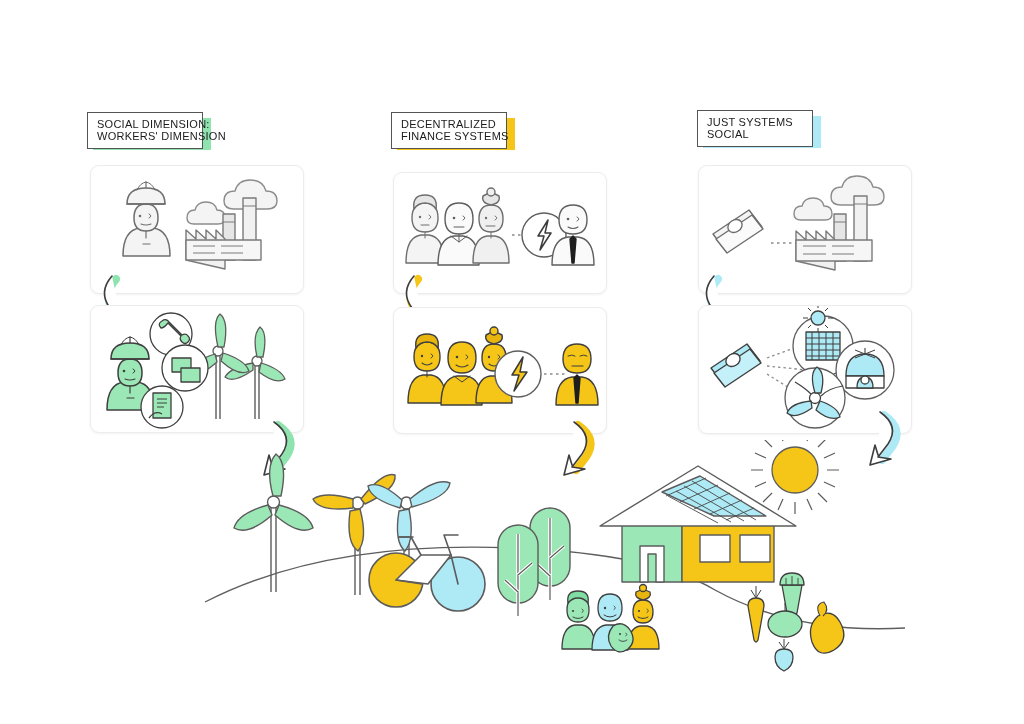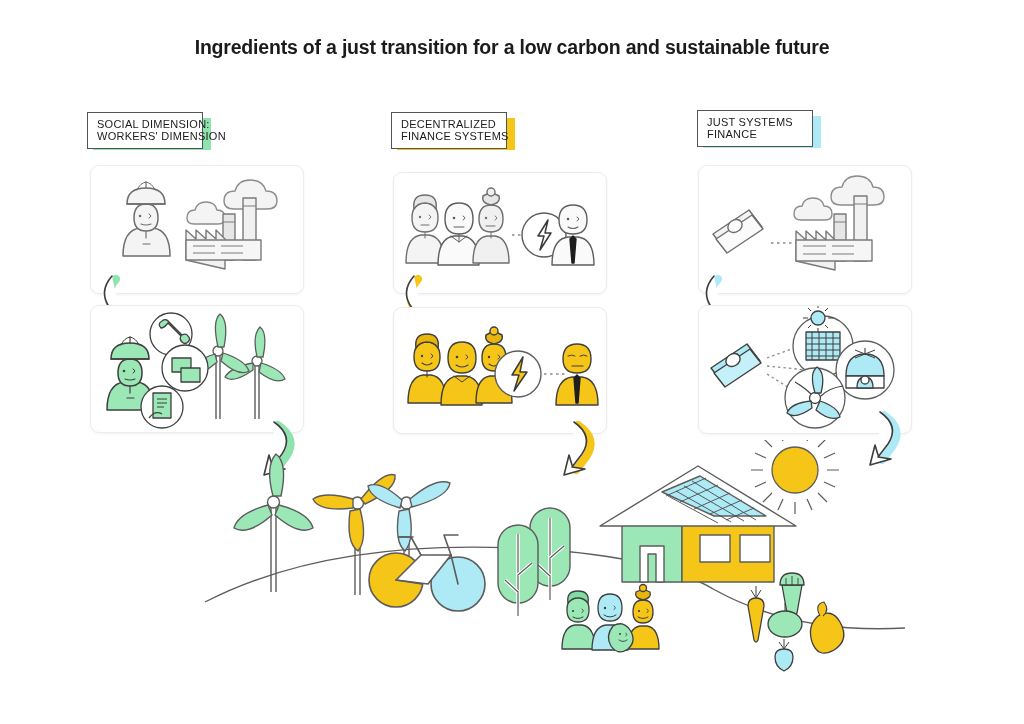"Ingredients of a just transition" div.title { html: <div>Ingredients of a just transition for a low carbon and sustainable future</div> -> none }
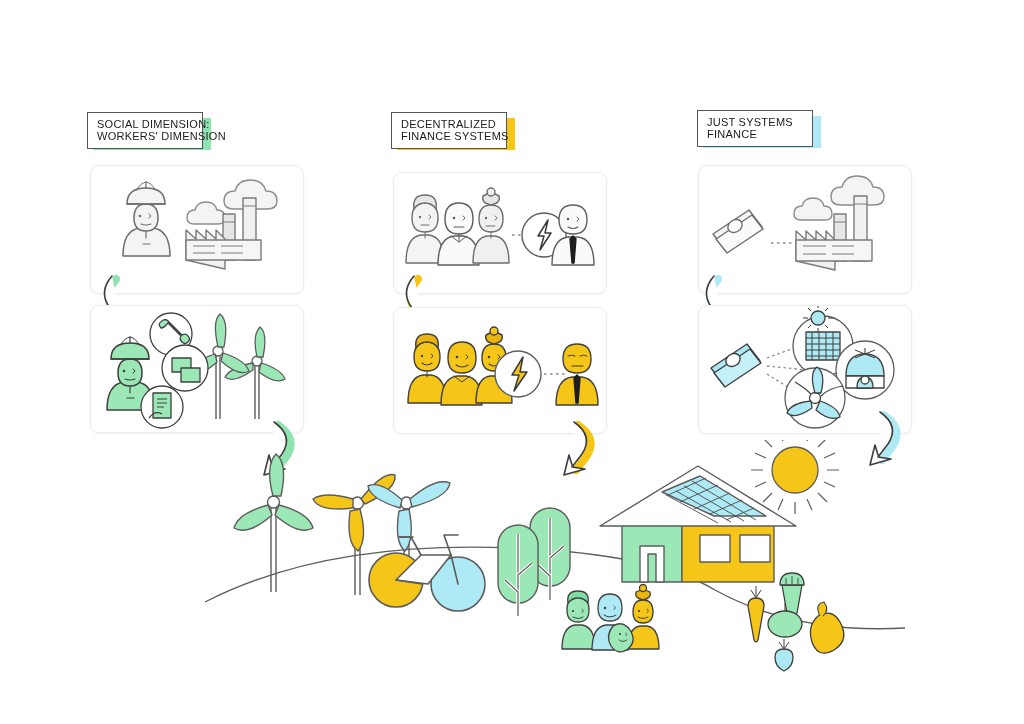"FINANCE" span { text: FINANCE -> SOCIAL }
